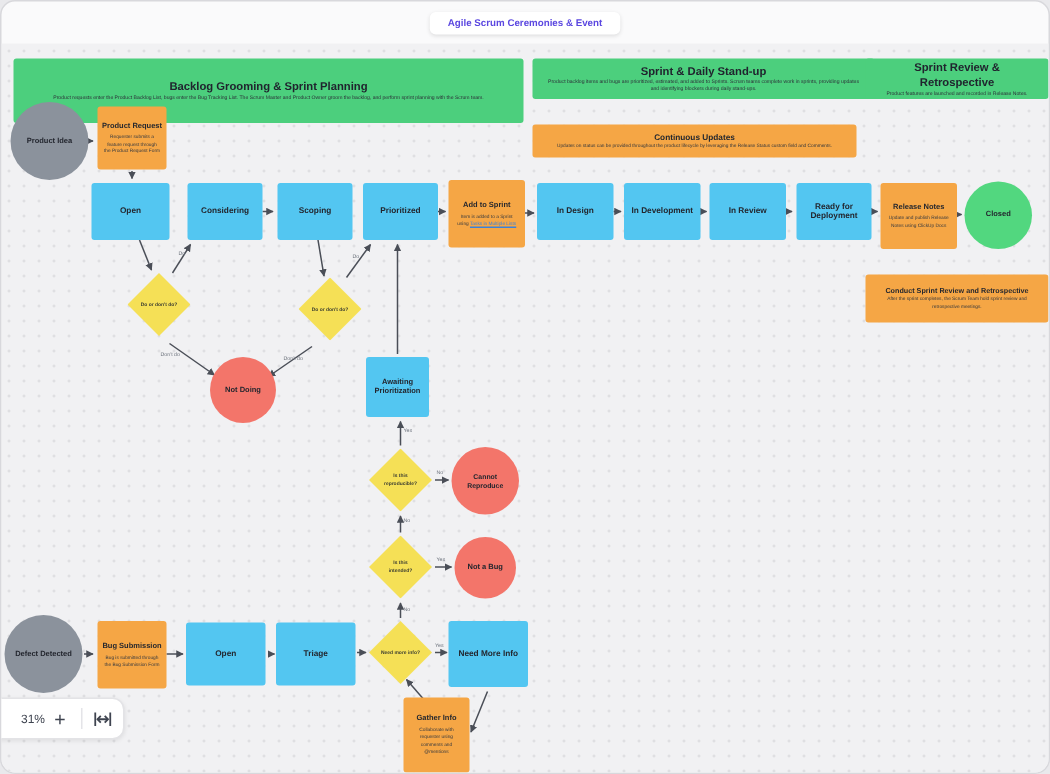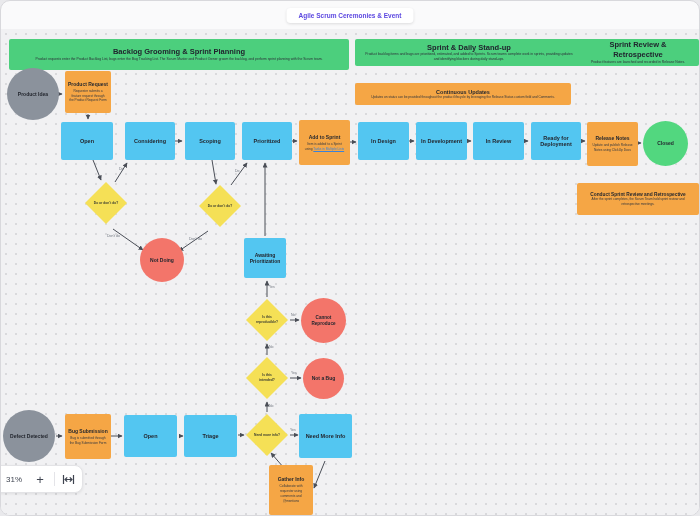"Backlog Grooming & Sprint Planning" div.node { height: 31px -> 43px }
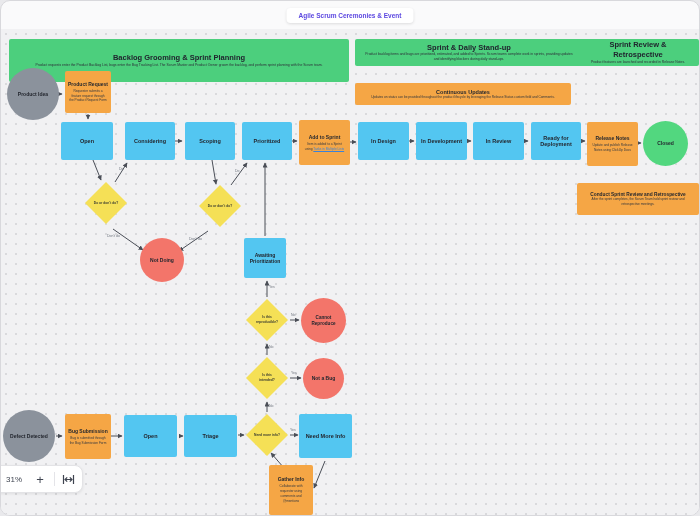"31%" .zoom-pct { text-align: none -> right }
